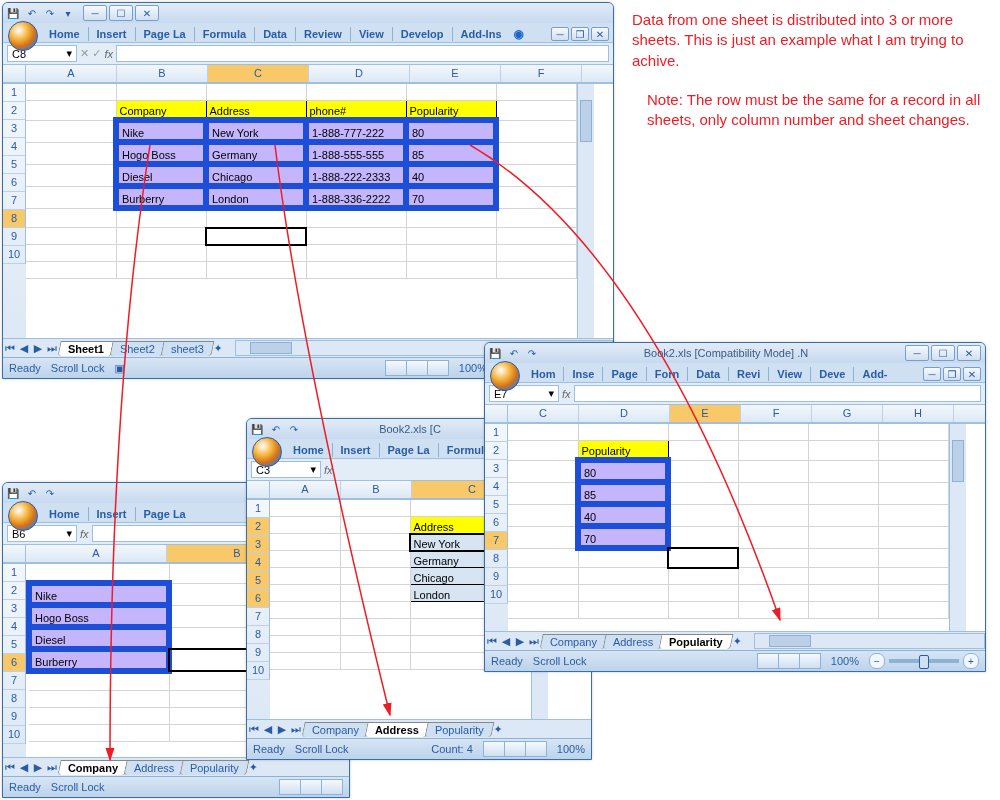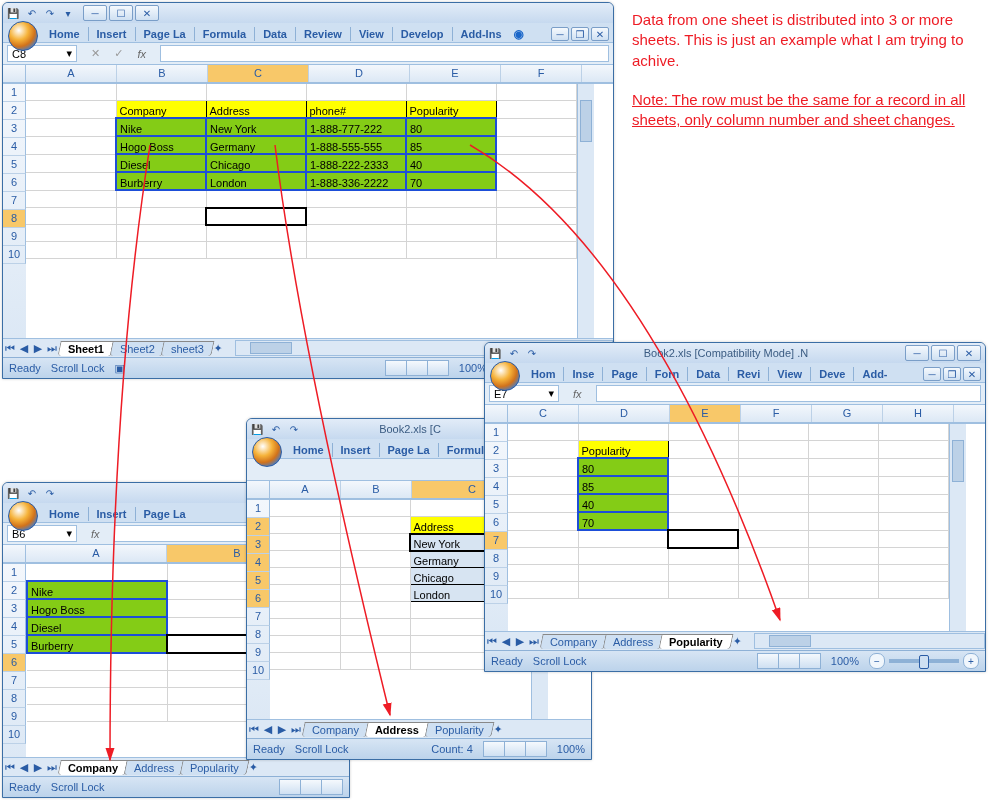"C8" .formula-row { gap: 14px -> 3px; justify-content: flex-end -> none }
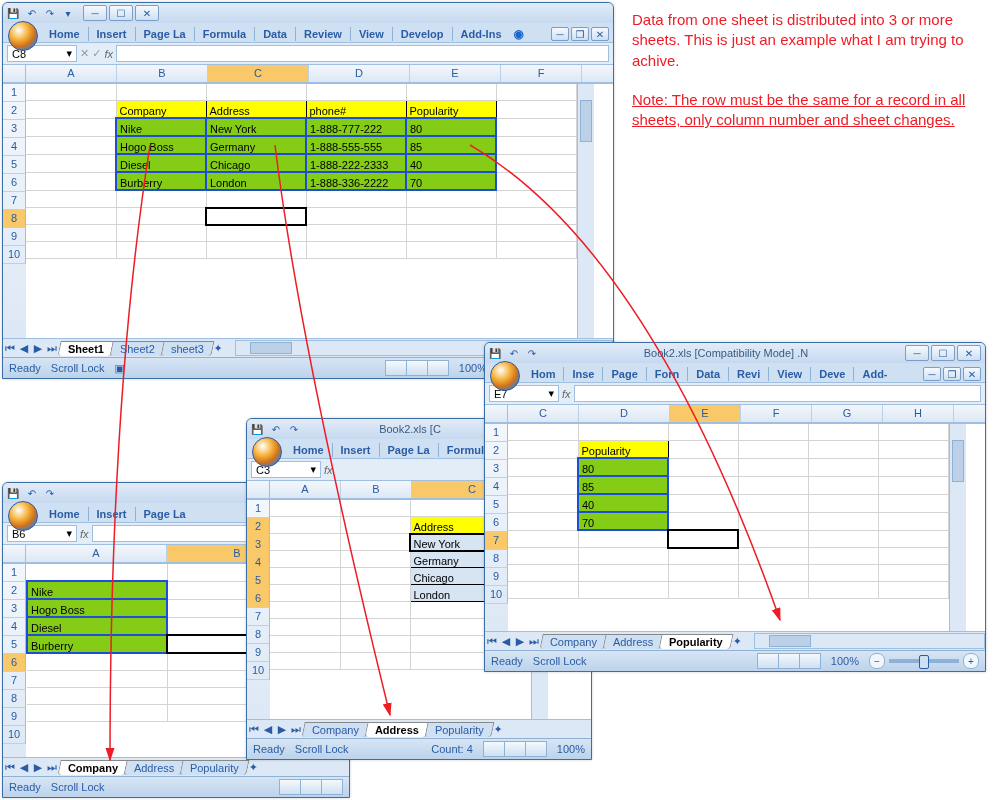"Note: The row must be" div.annotation { left: 632px -> 647px; text-decoration: underline -> none }
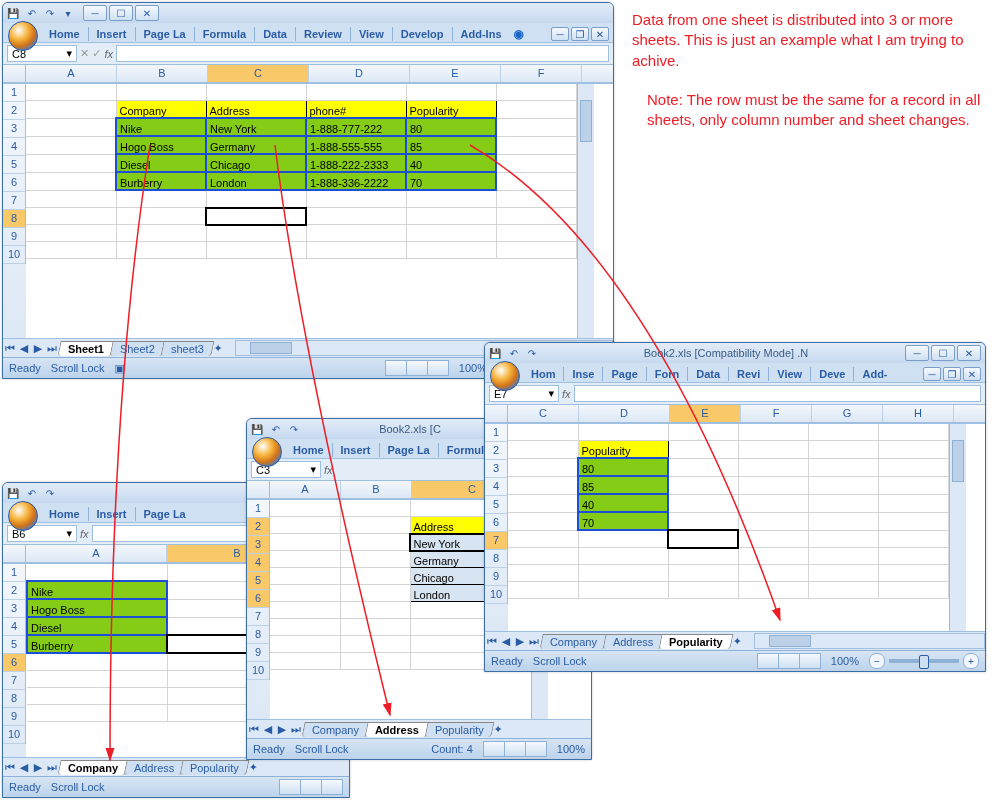"Nike" td.db { background: #84cc16 -> #c4b5fd; border: 2px solid #1d4ed8 -> 6px solid #1d4ed8 }
